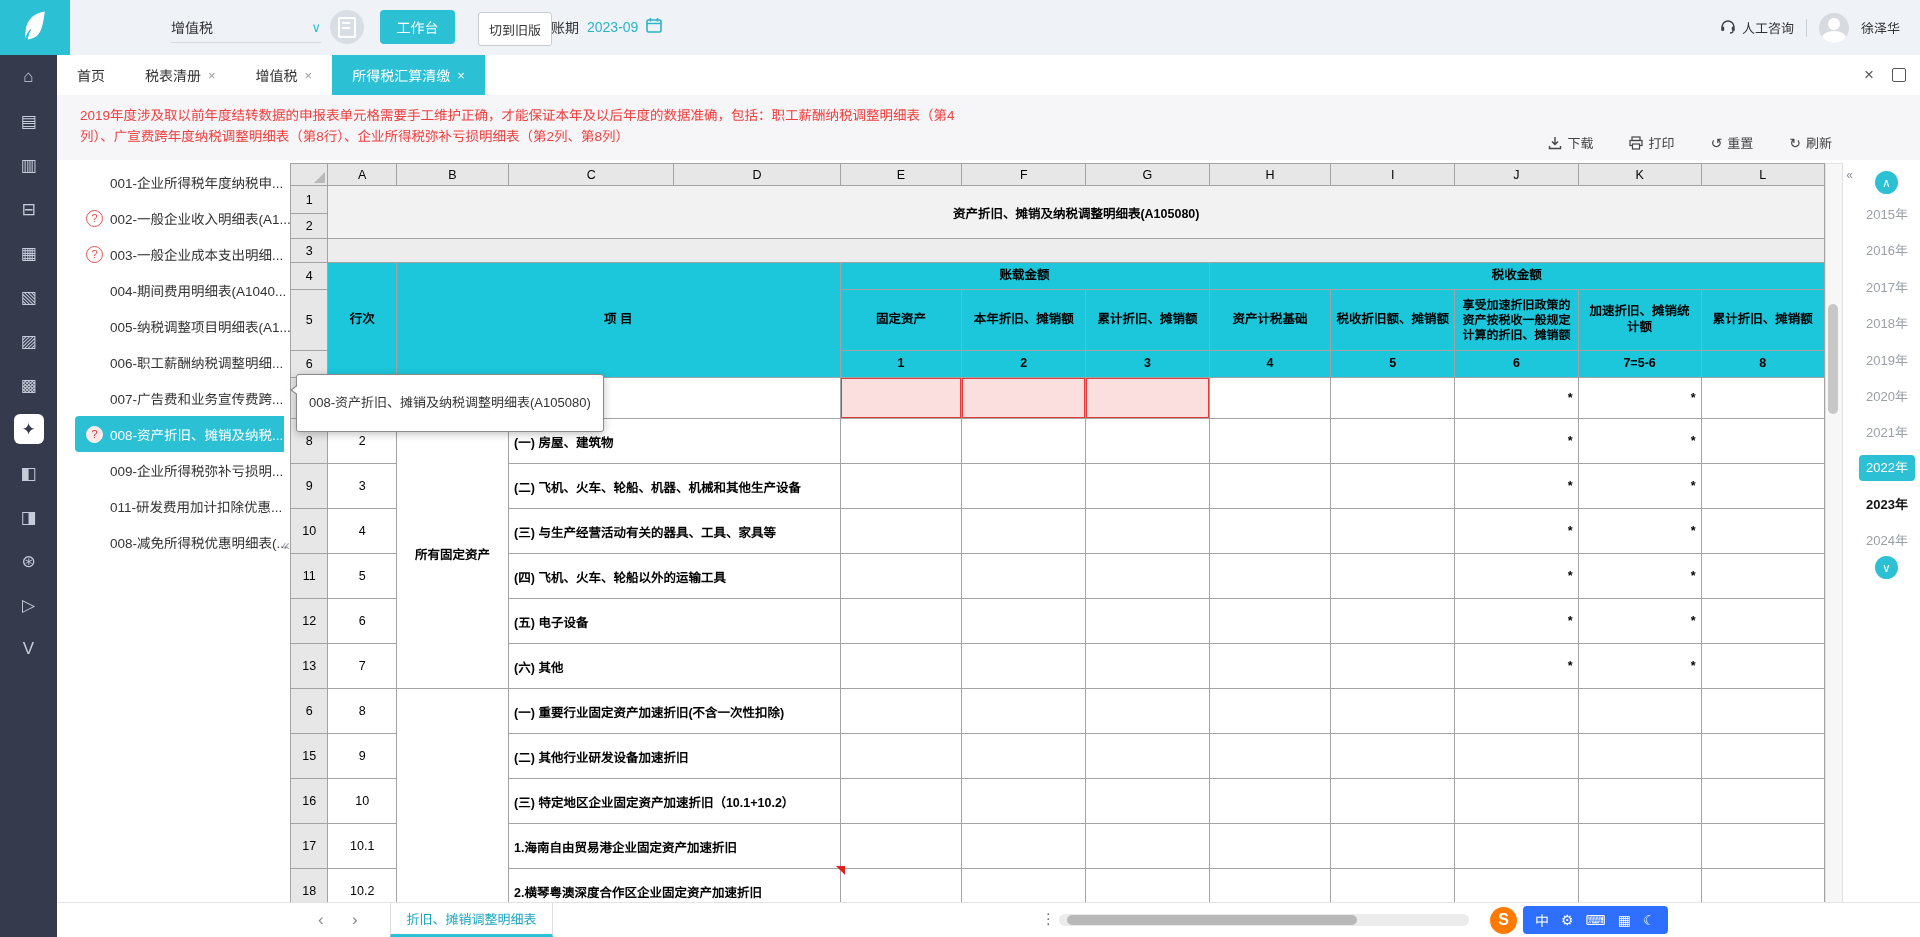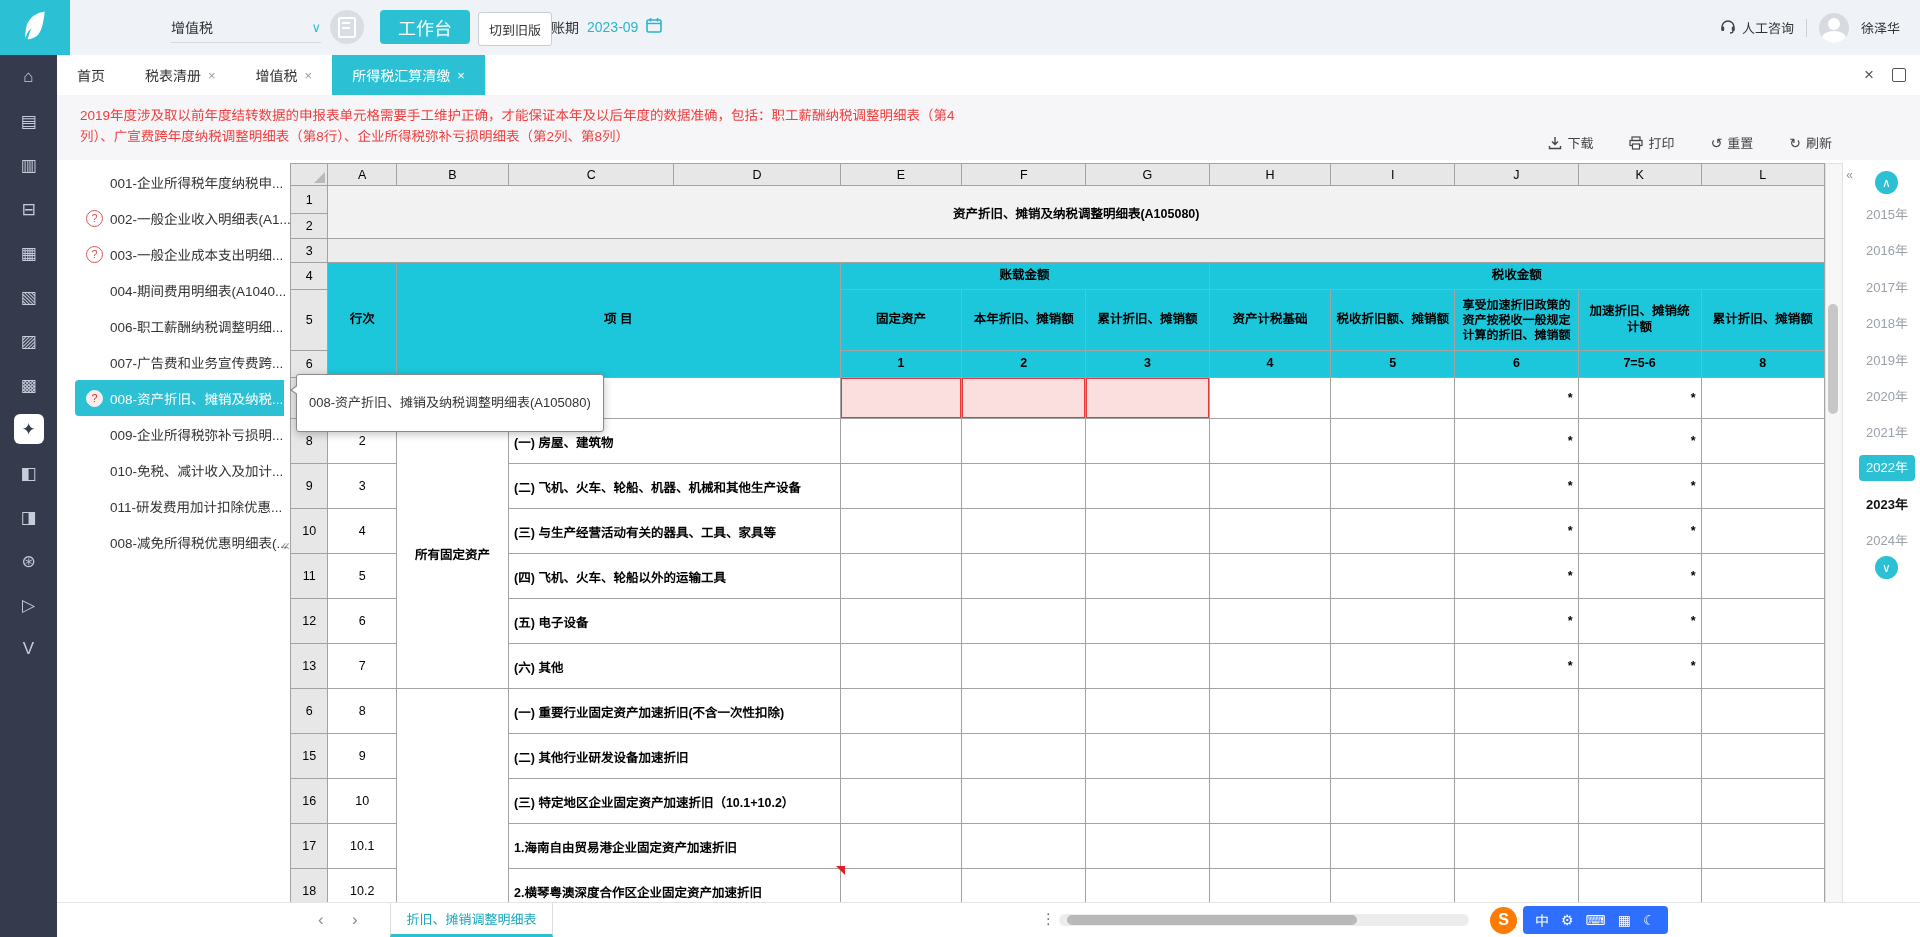"工作台" .btn-teal { font-size: 18px -> 14px; width: 90px -> 75px }
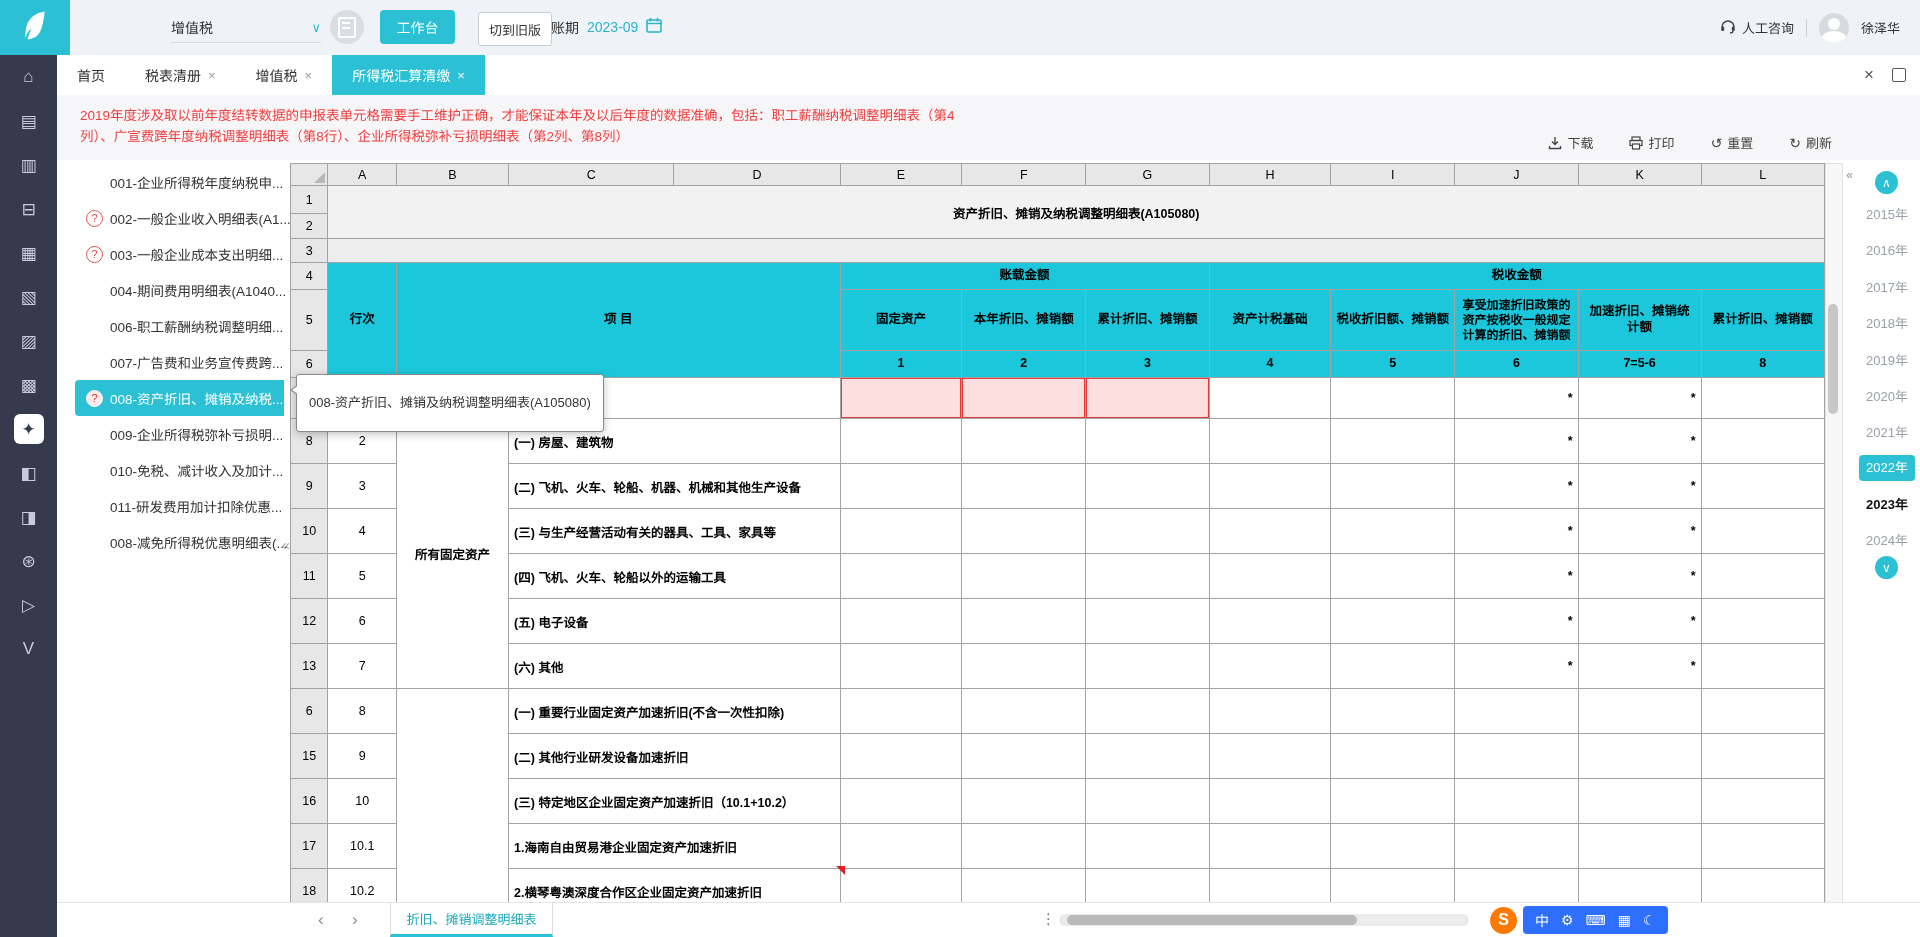"005-纳税调整项目明细表(A1..." div.sitem { html: none -> <div> <span>005-纳税调整项目明细表(A1...</span> </div> }
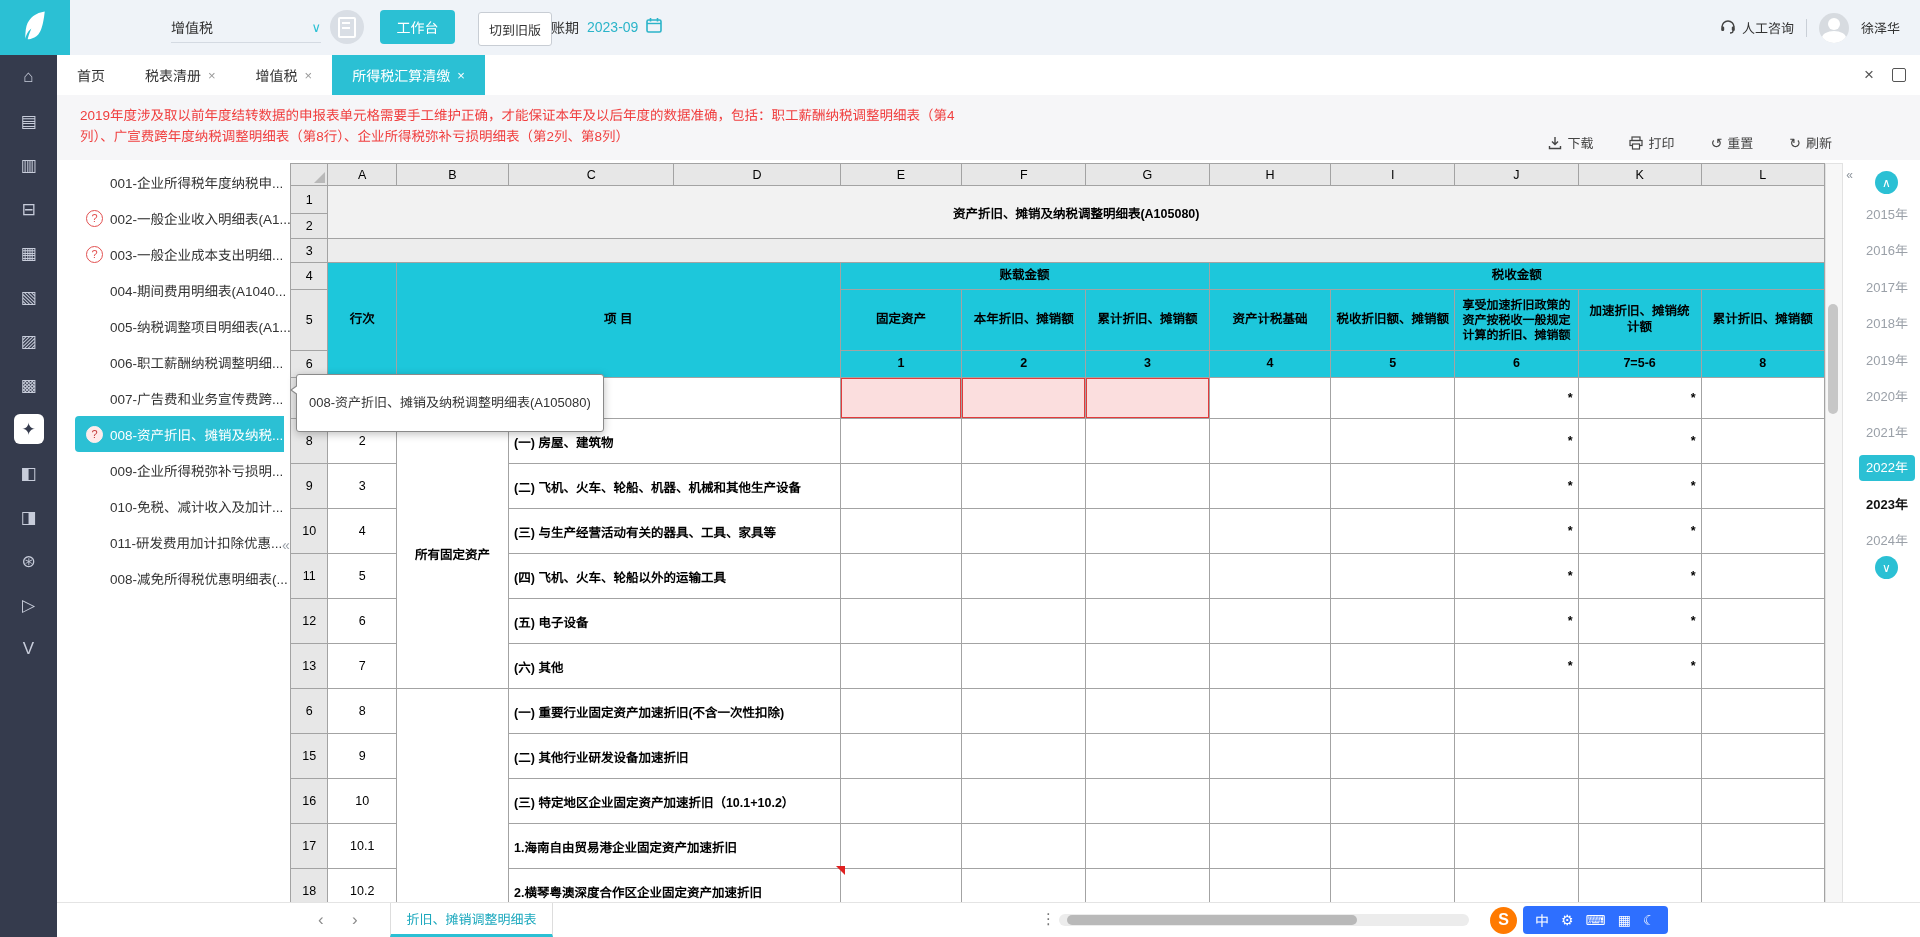"010-免税、减计收入及加计..." div.sitem { html: <div> <span>010-免税、减计收入及加计...</span> </div> -> none }
